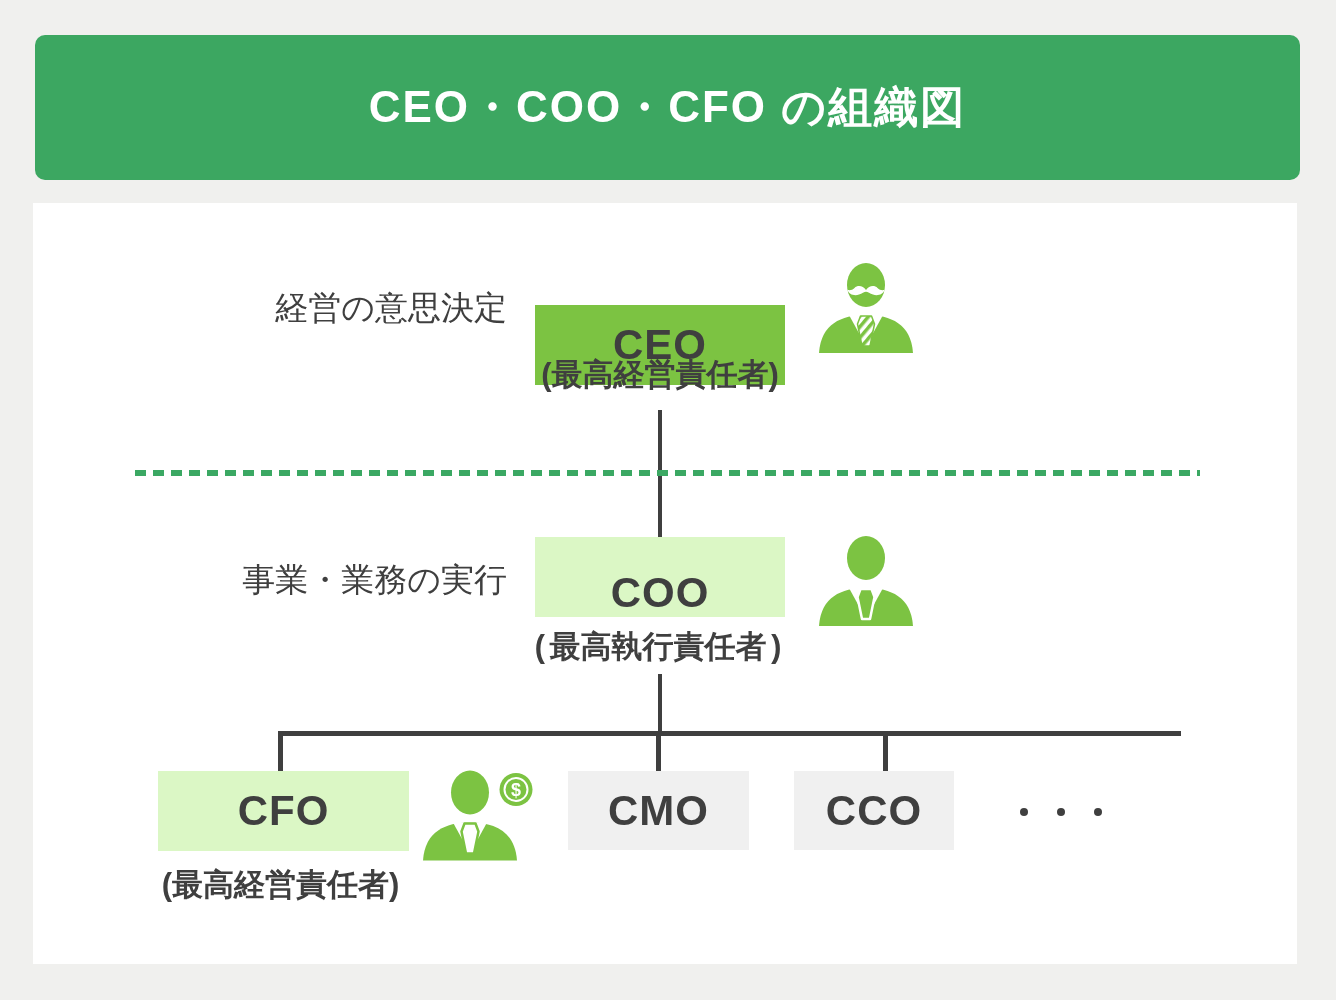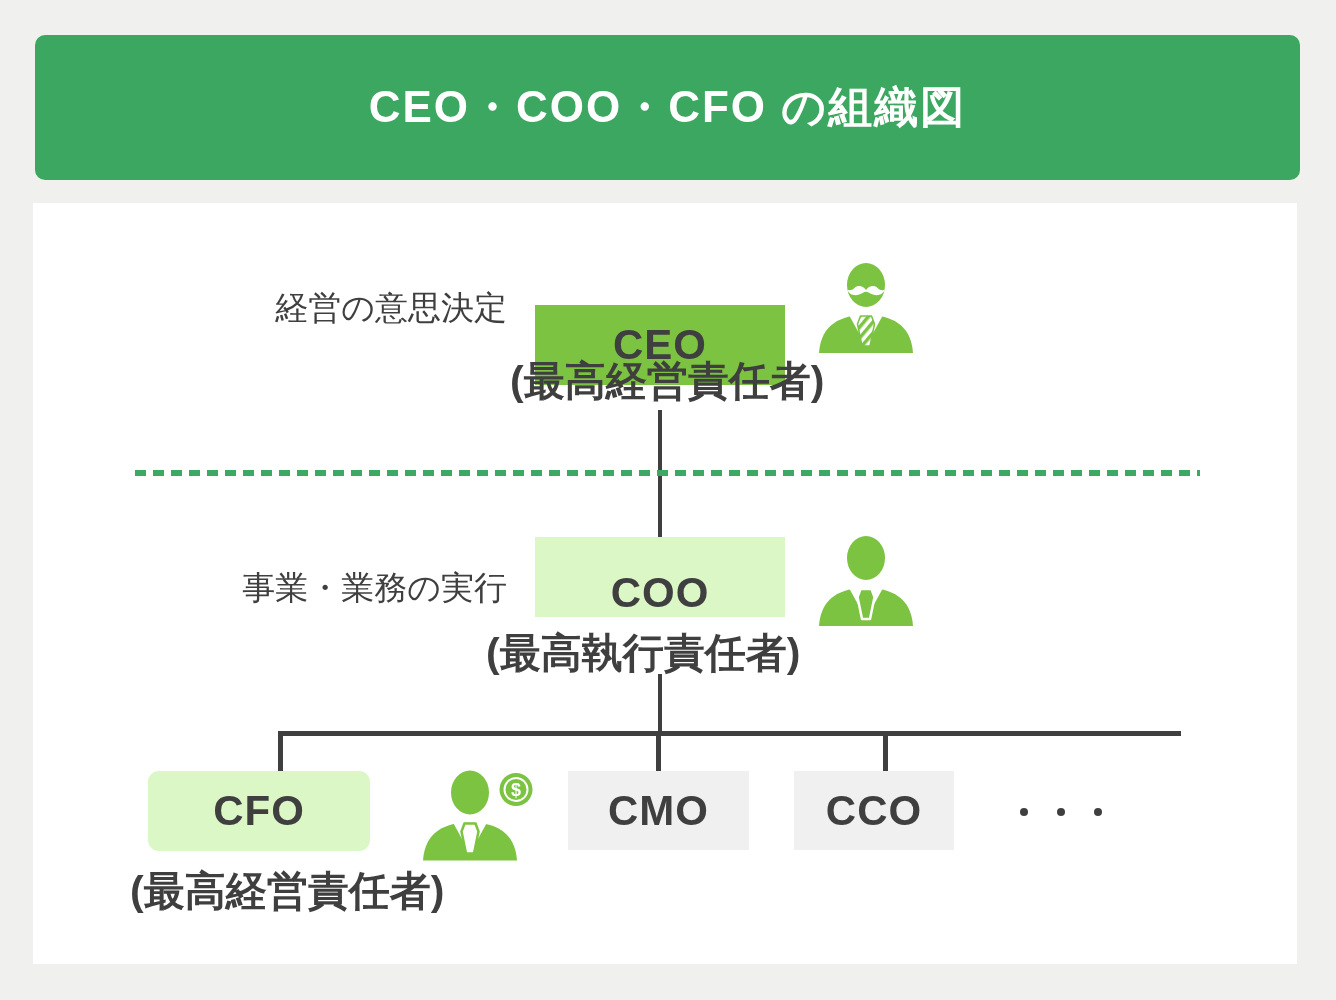"(最高経営責任者)" .full-title { font-size: 41px -> 31px }
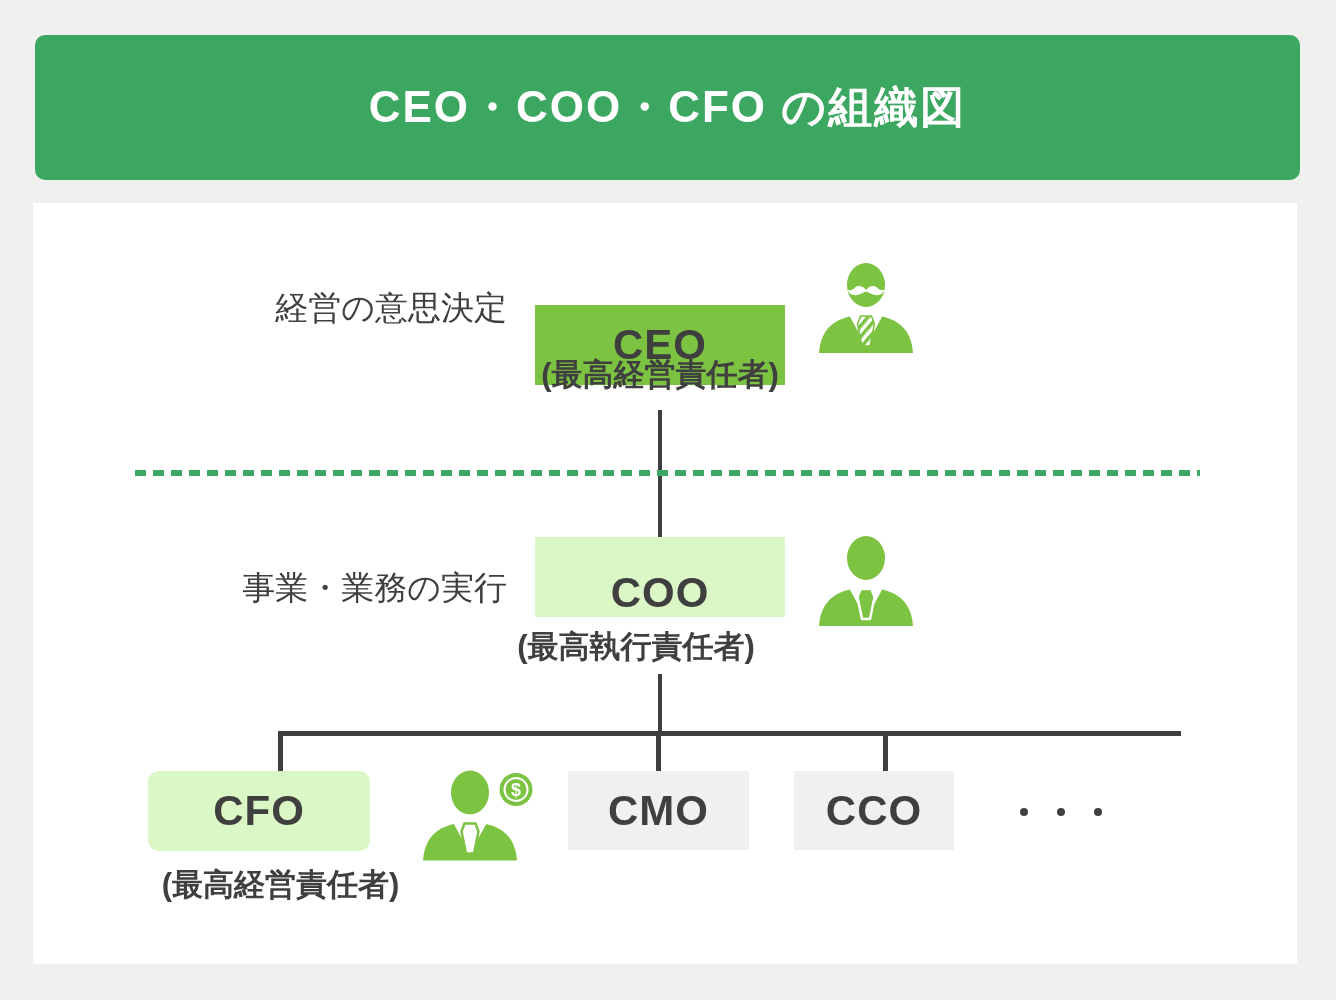"事業・業務の実行" .label-execution { margin-top: 8px -> none }
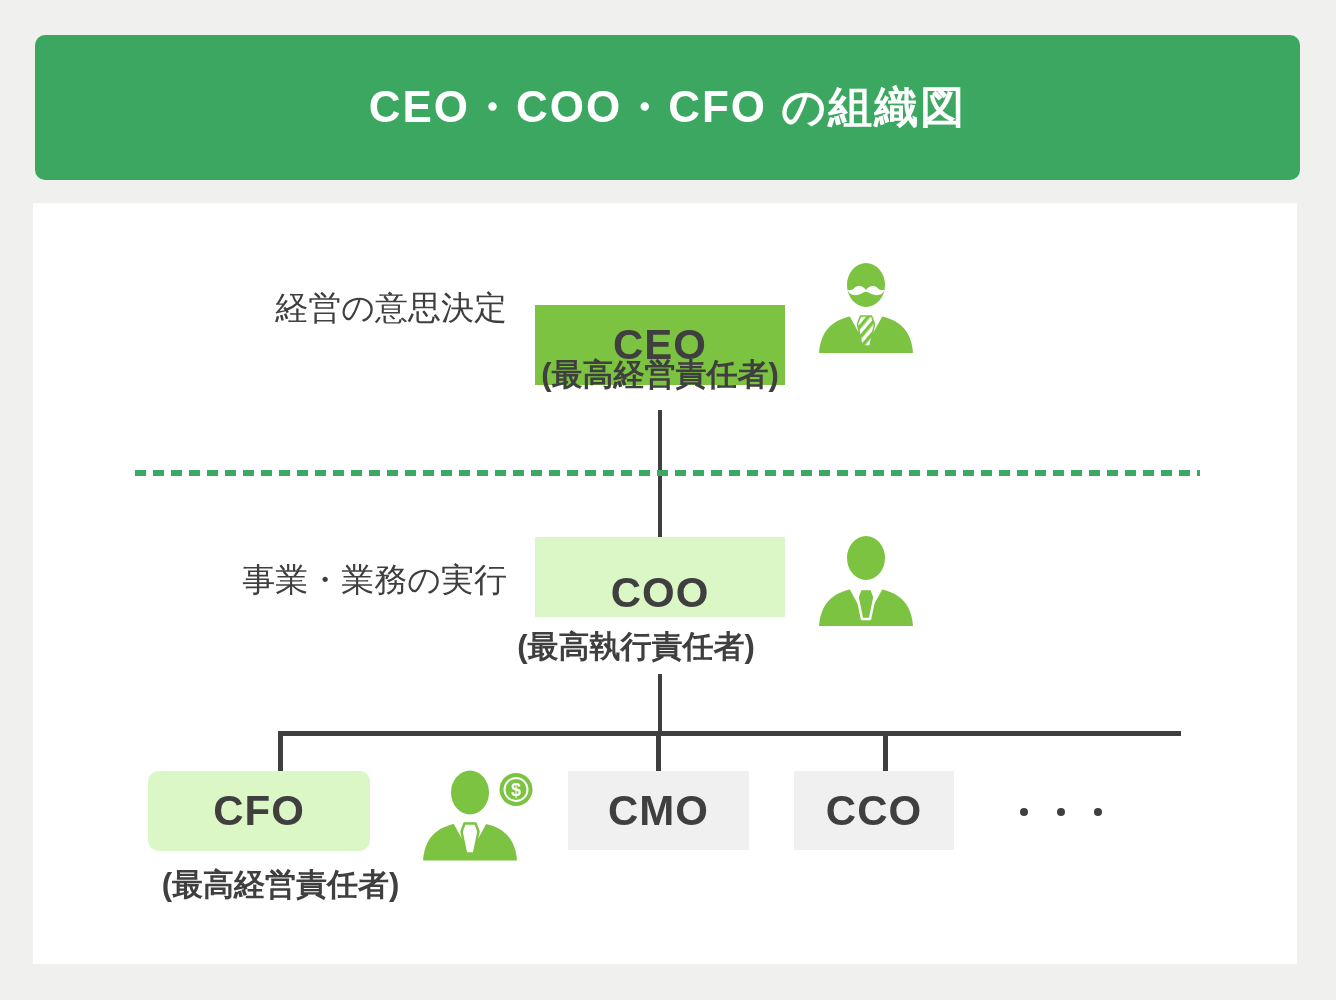"(最高執行責任者)" .coo-full { font-family: none -> Liberation Mono, monospace; left: 486px -> 508px }
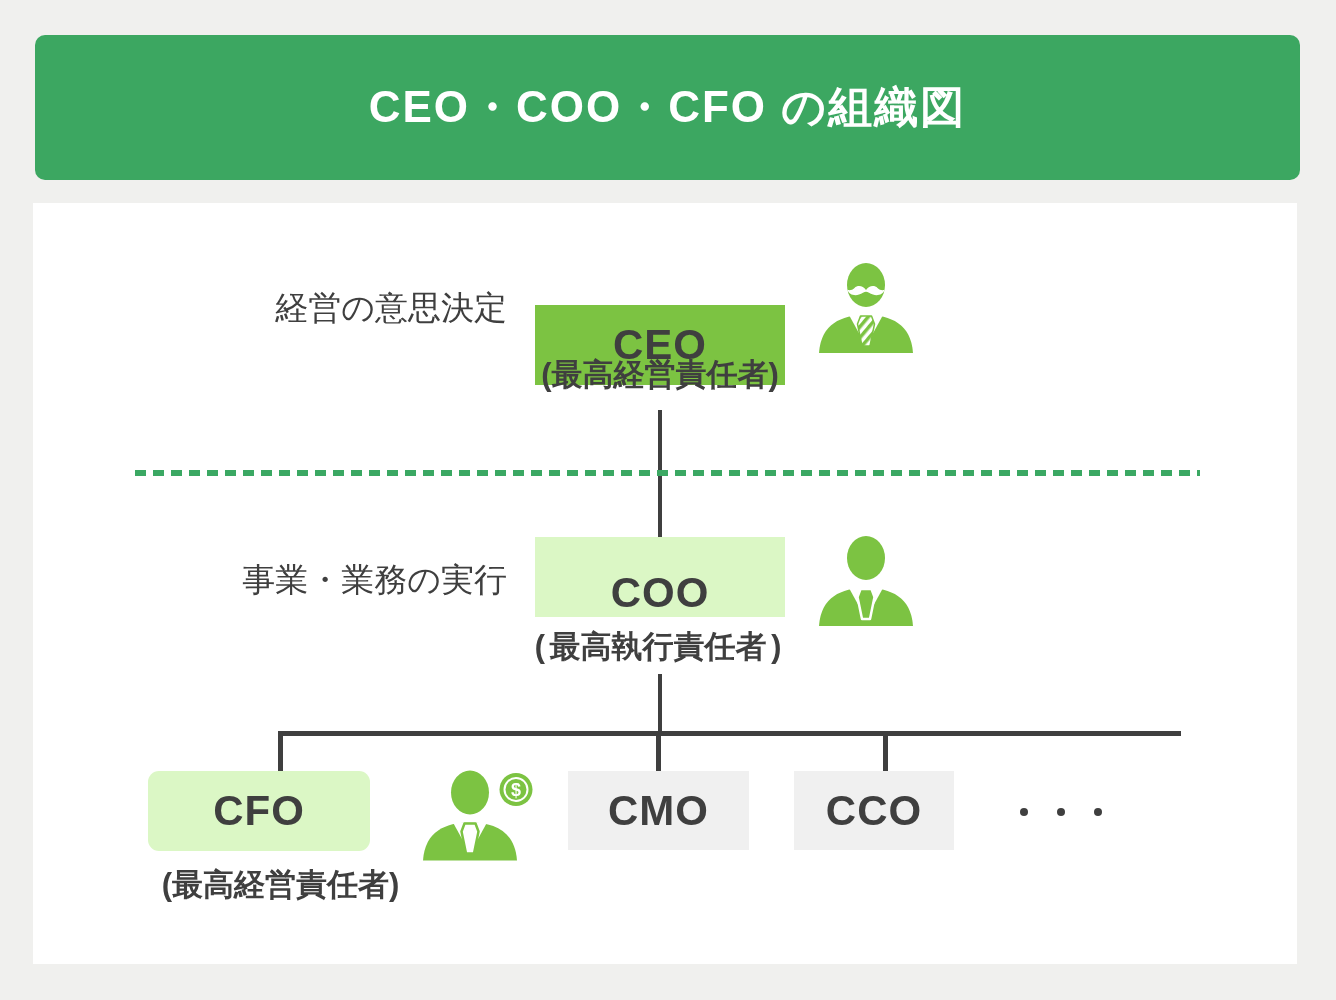"CFO" .cfo-box { border-radius: 11px -> none; left: 148px -> 158px; width: 222px -> 251px }
